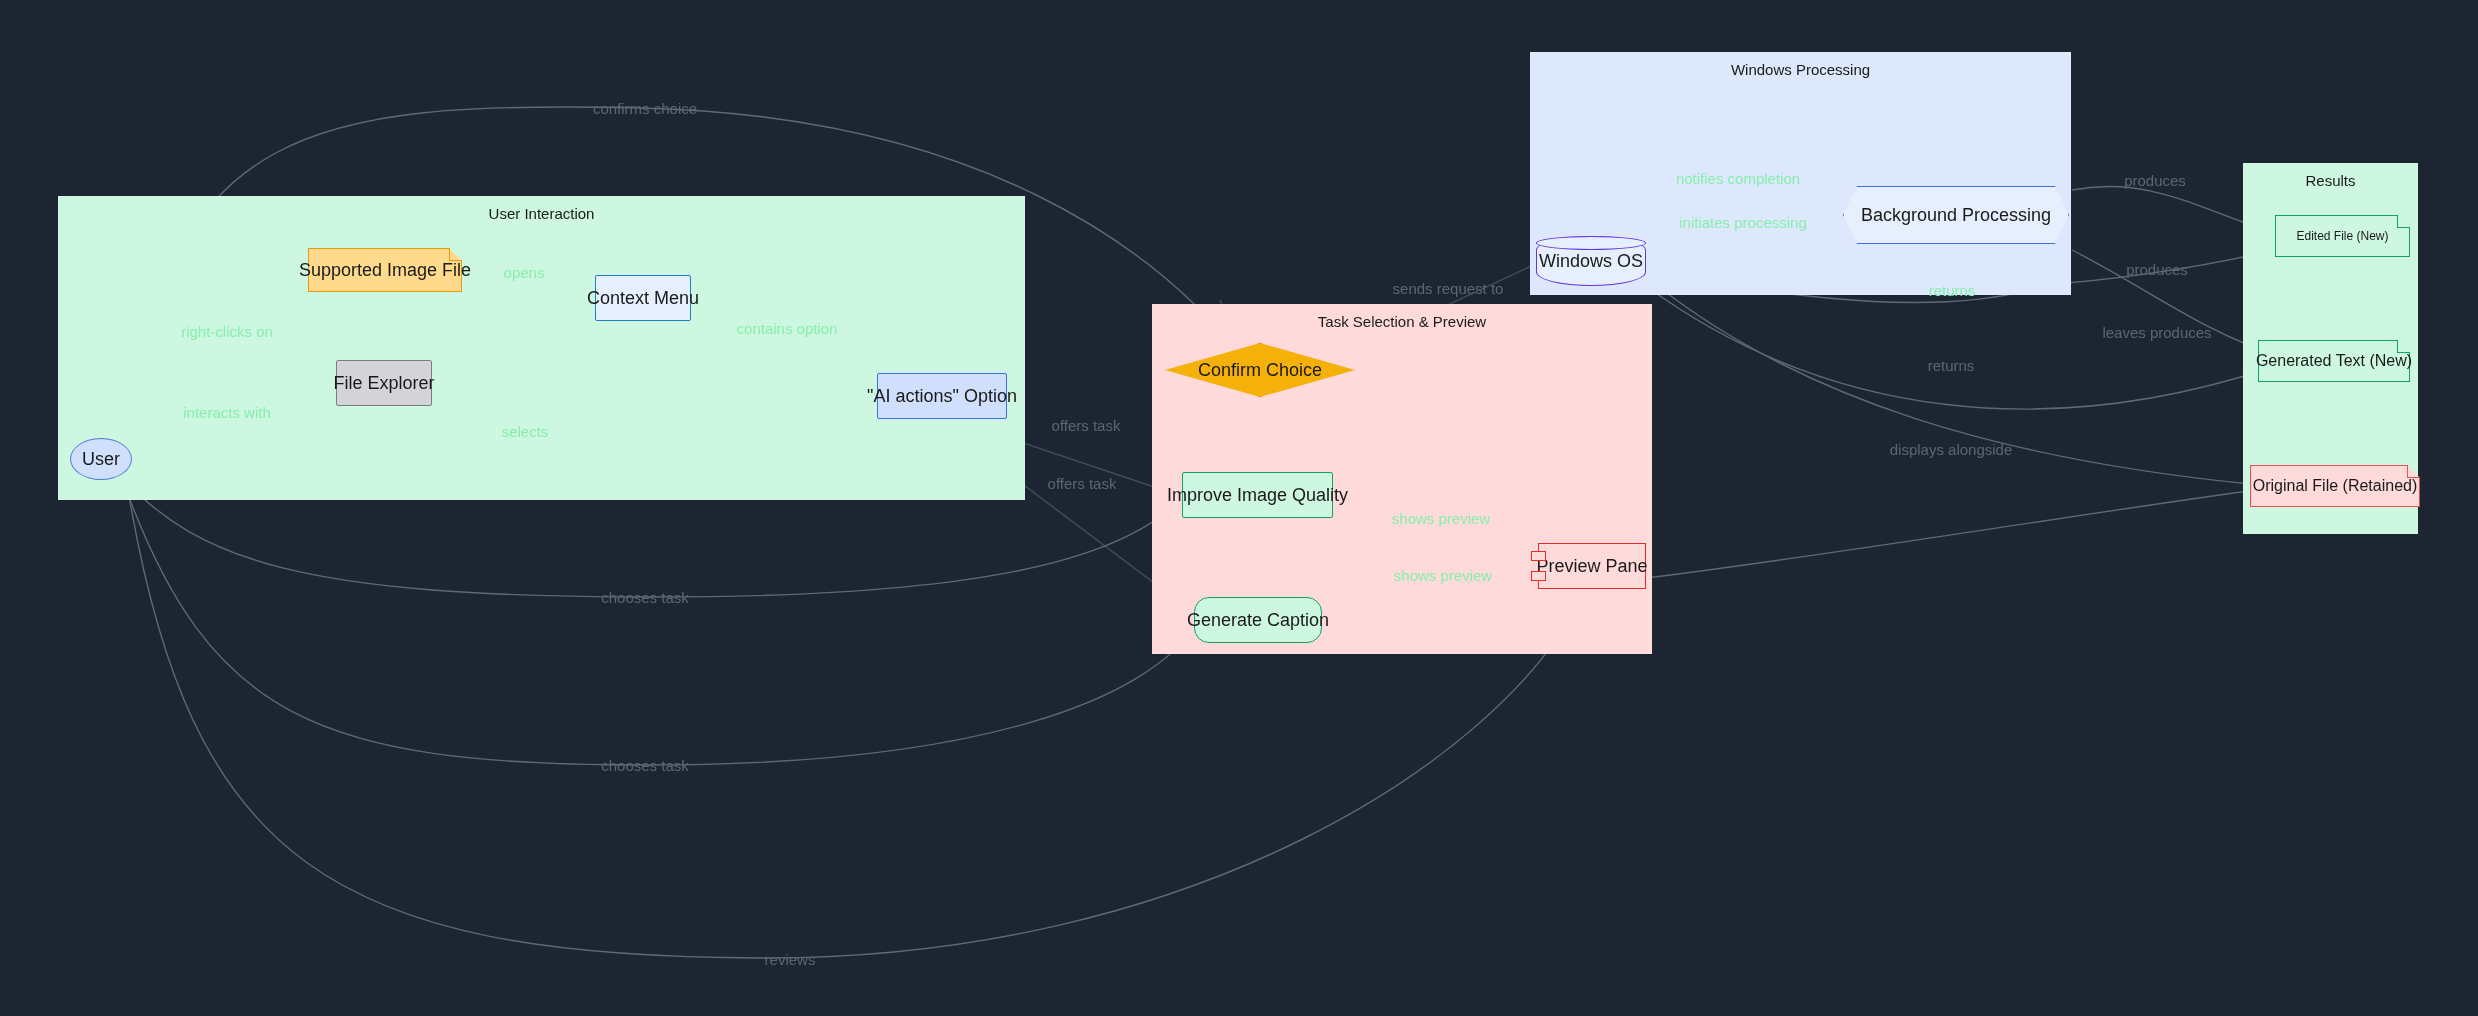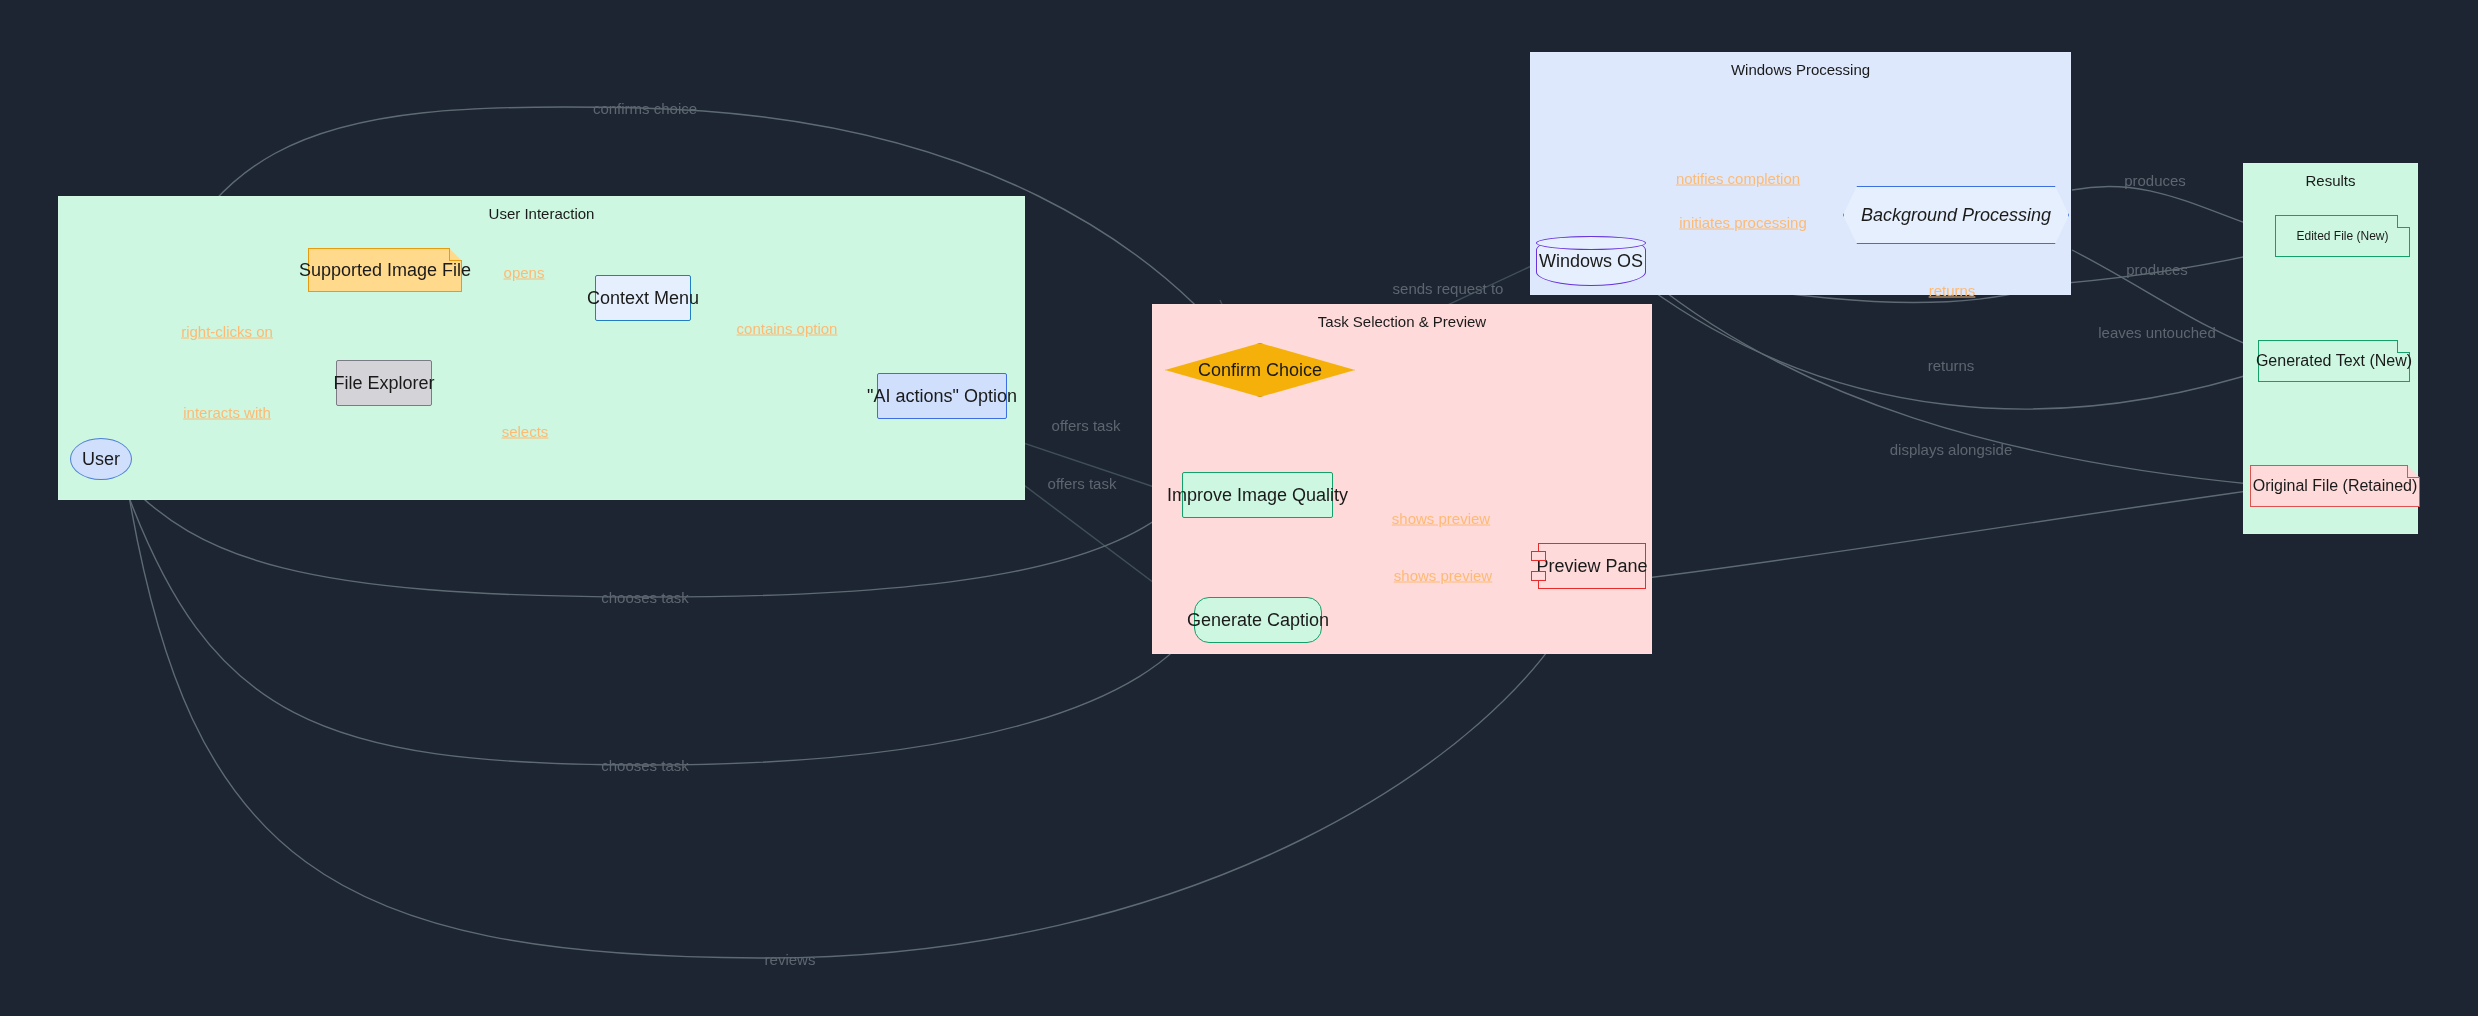"notifies completion" .edge-label.onlight { color: #fdba74 -> #86efac; text-decoration: underline -> none }
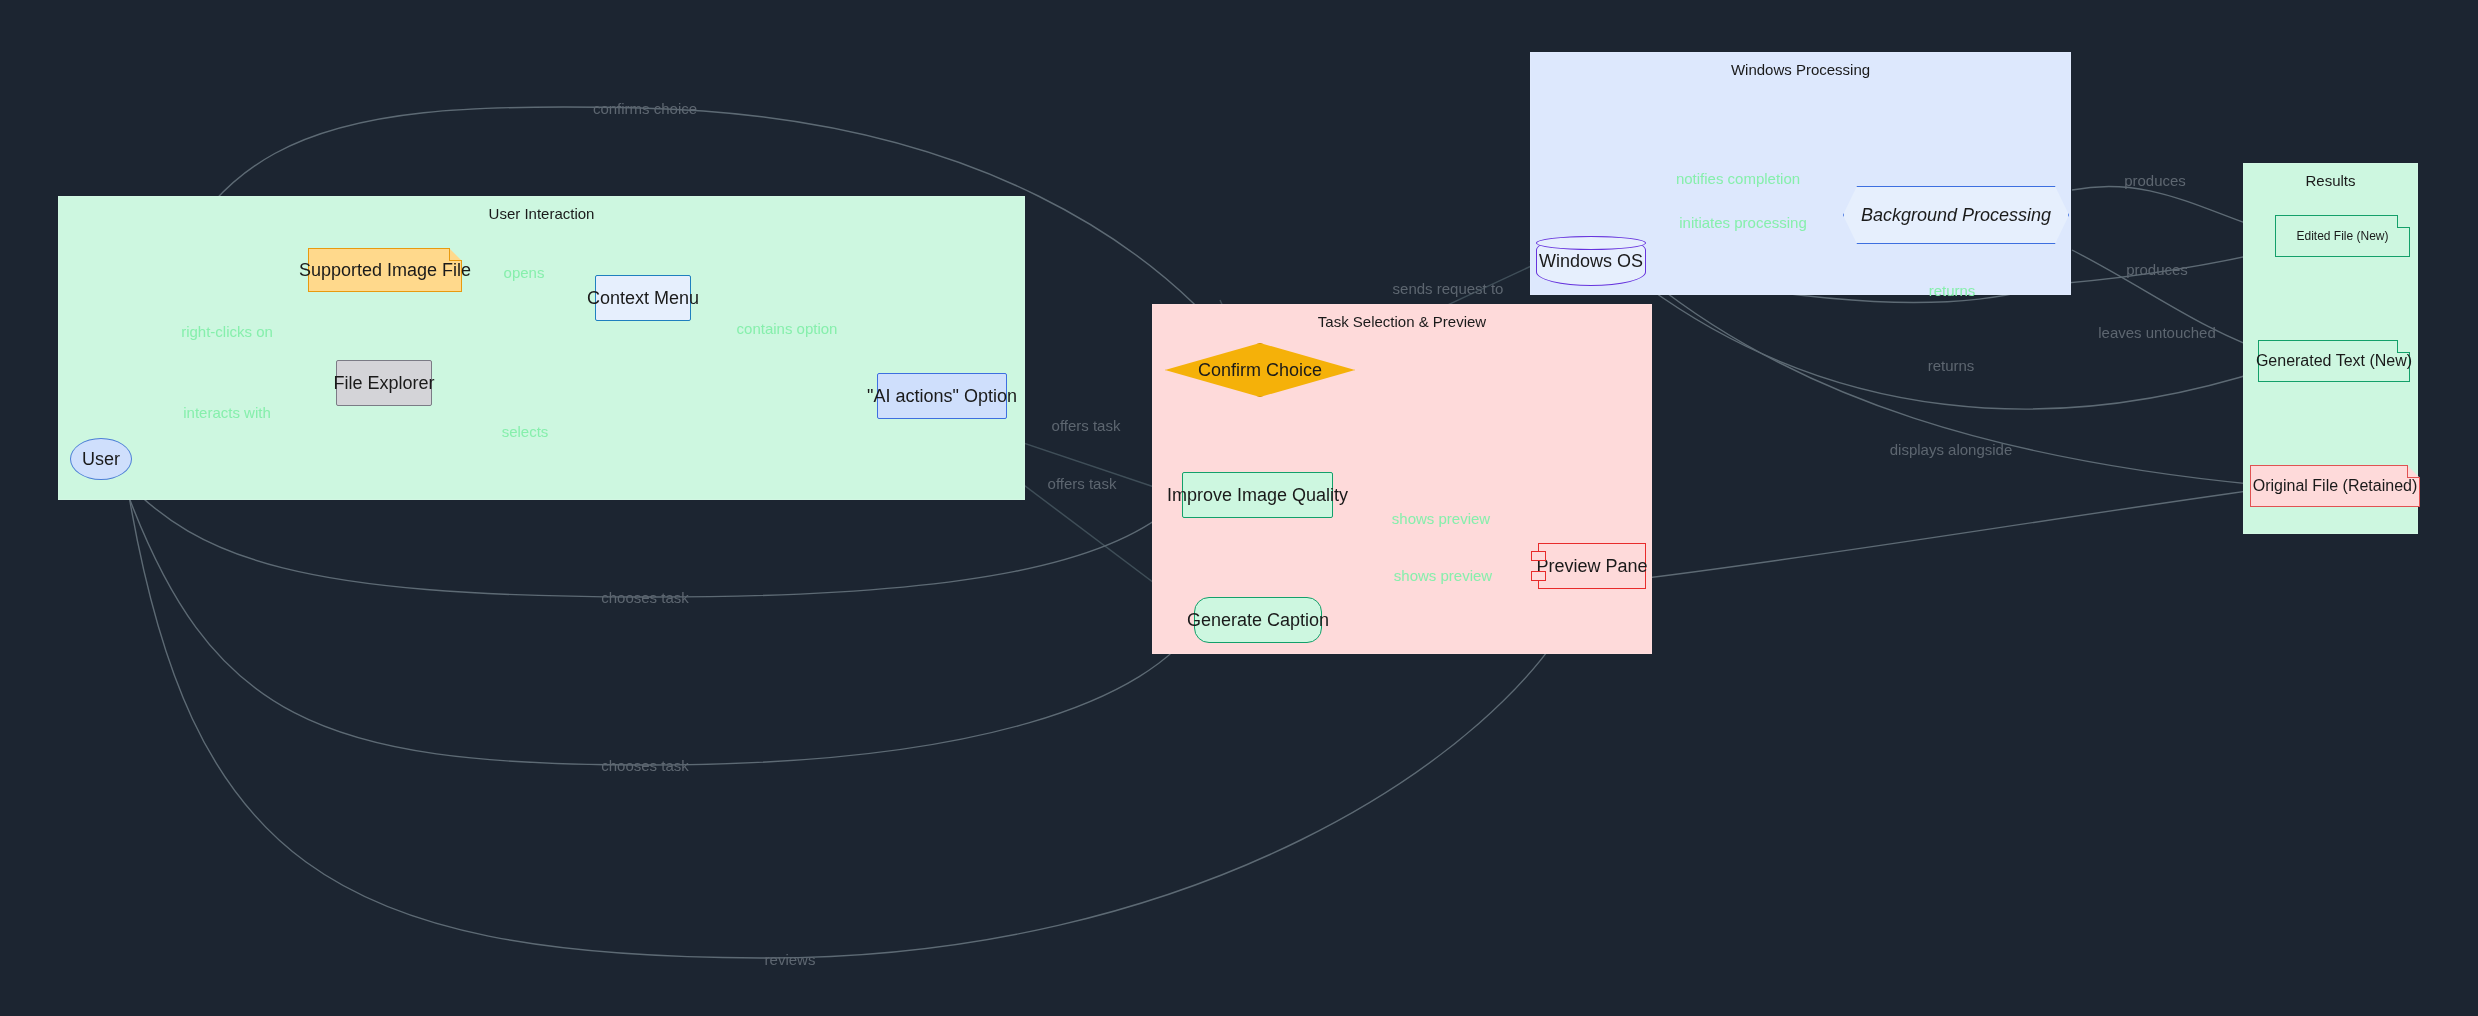"Background Processing" .node.hexagon { font-style: italic -> none }
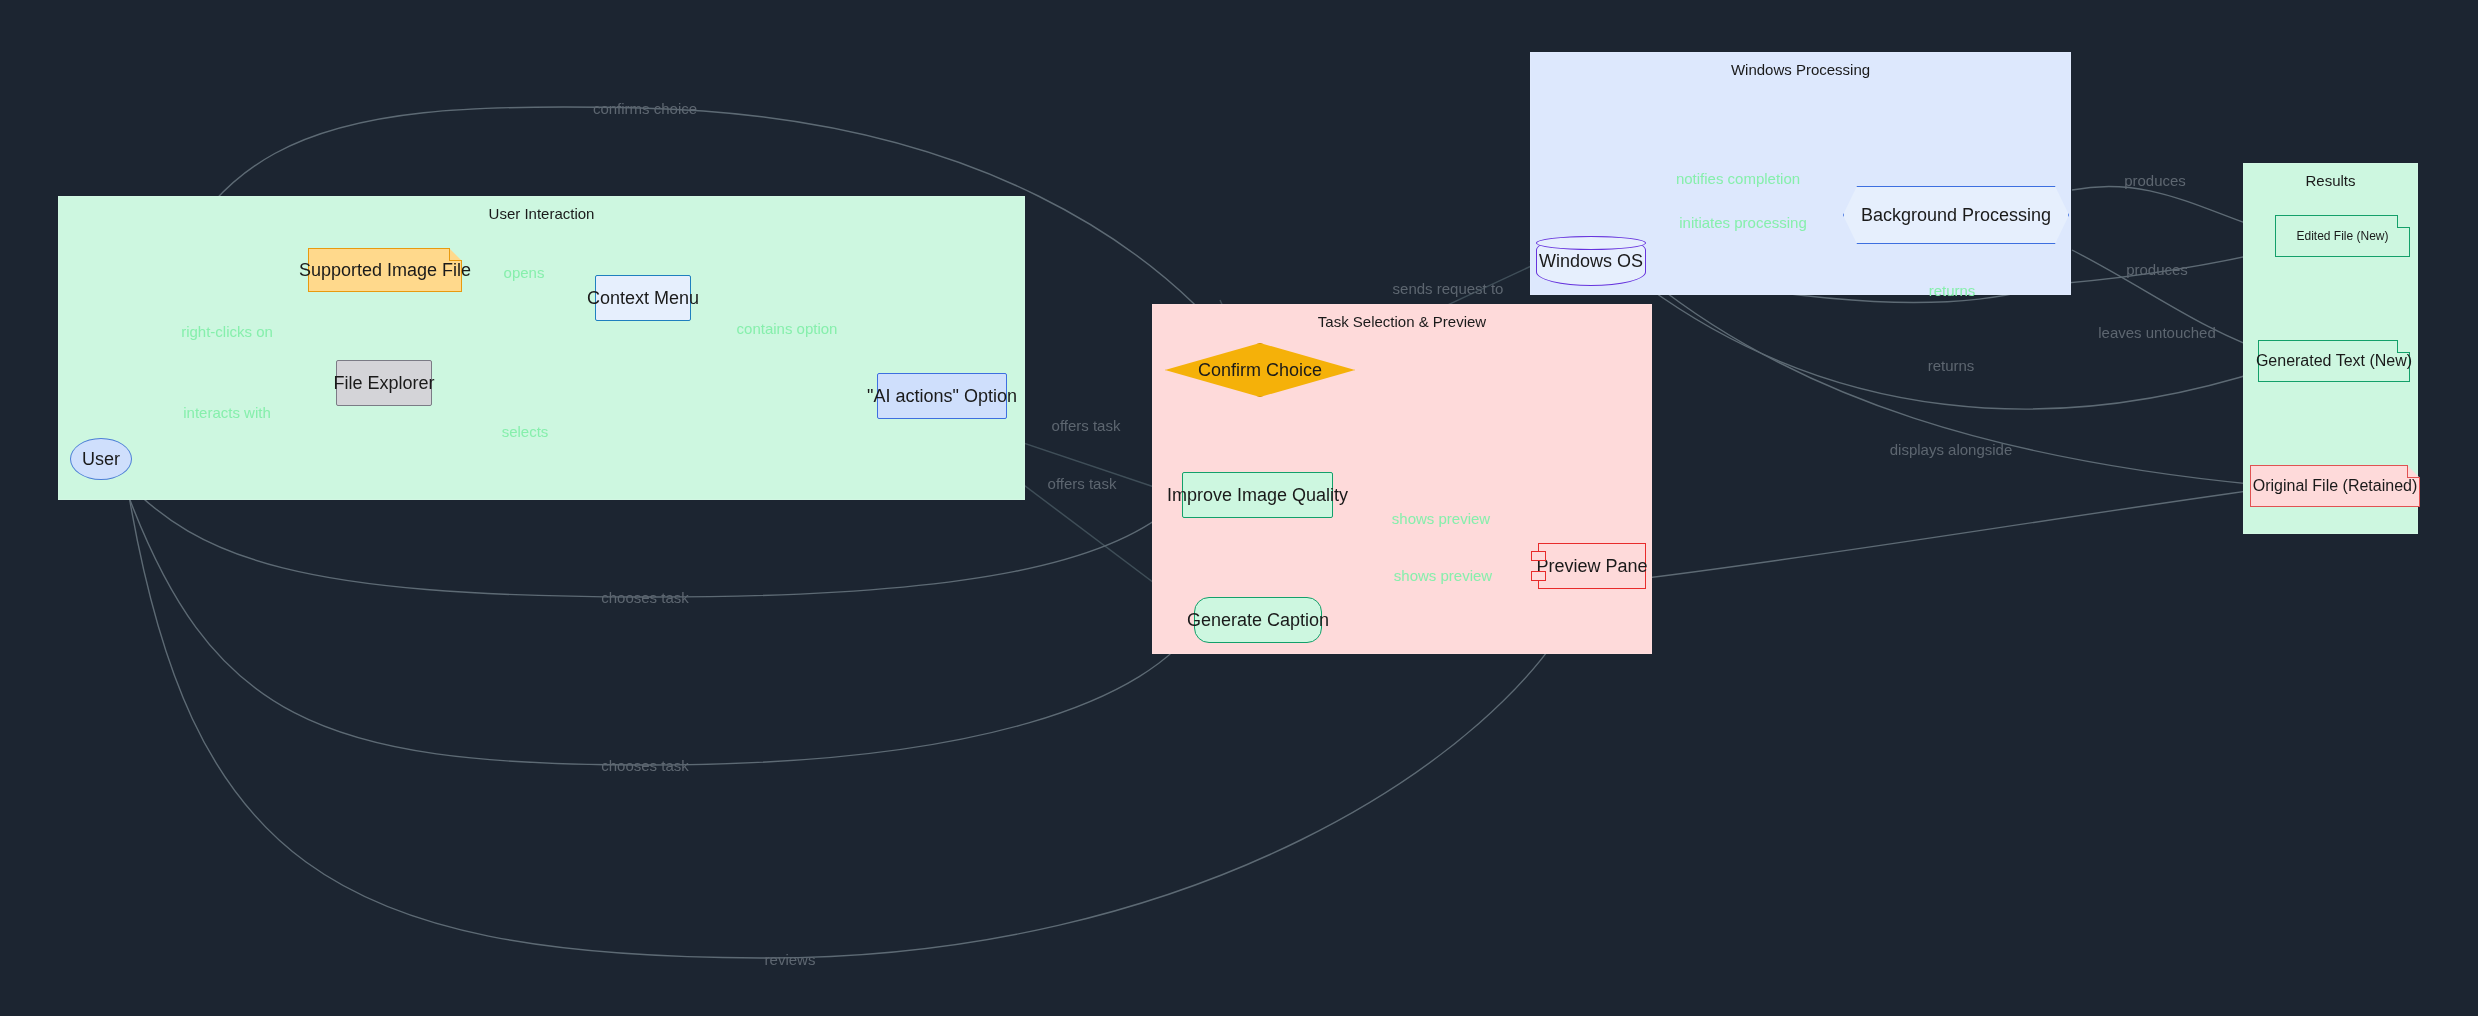"leaves untouched" div.edge-label { text: untouched -> produces }
